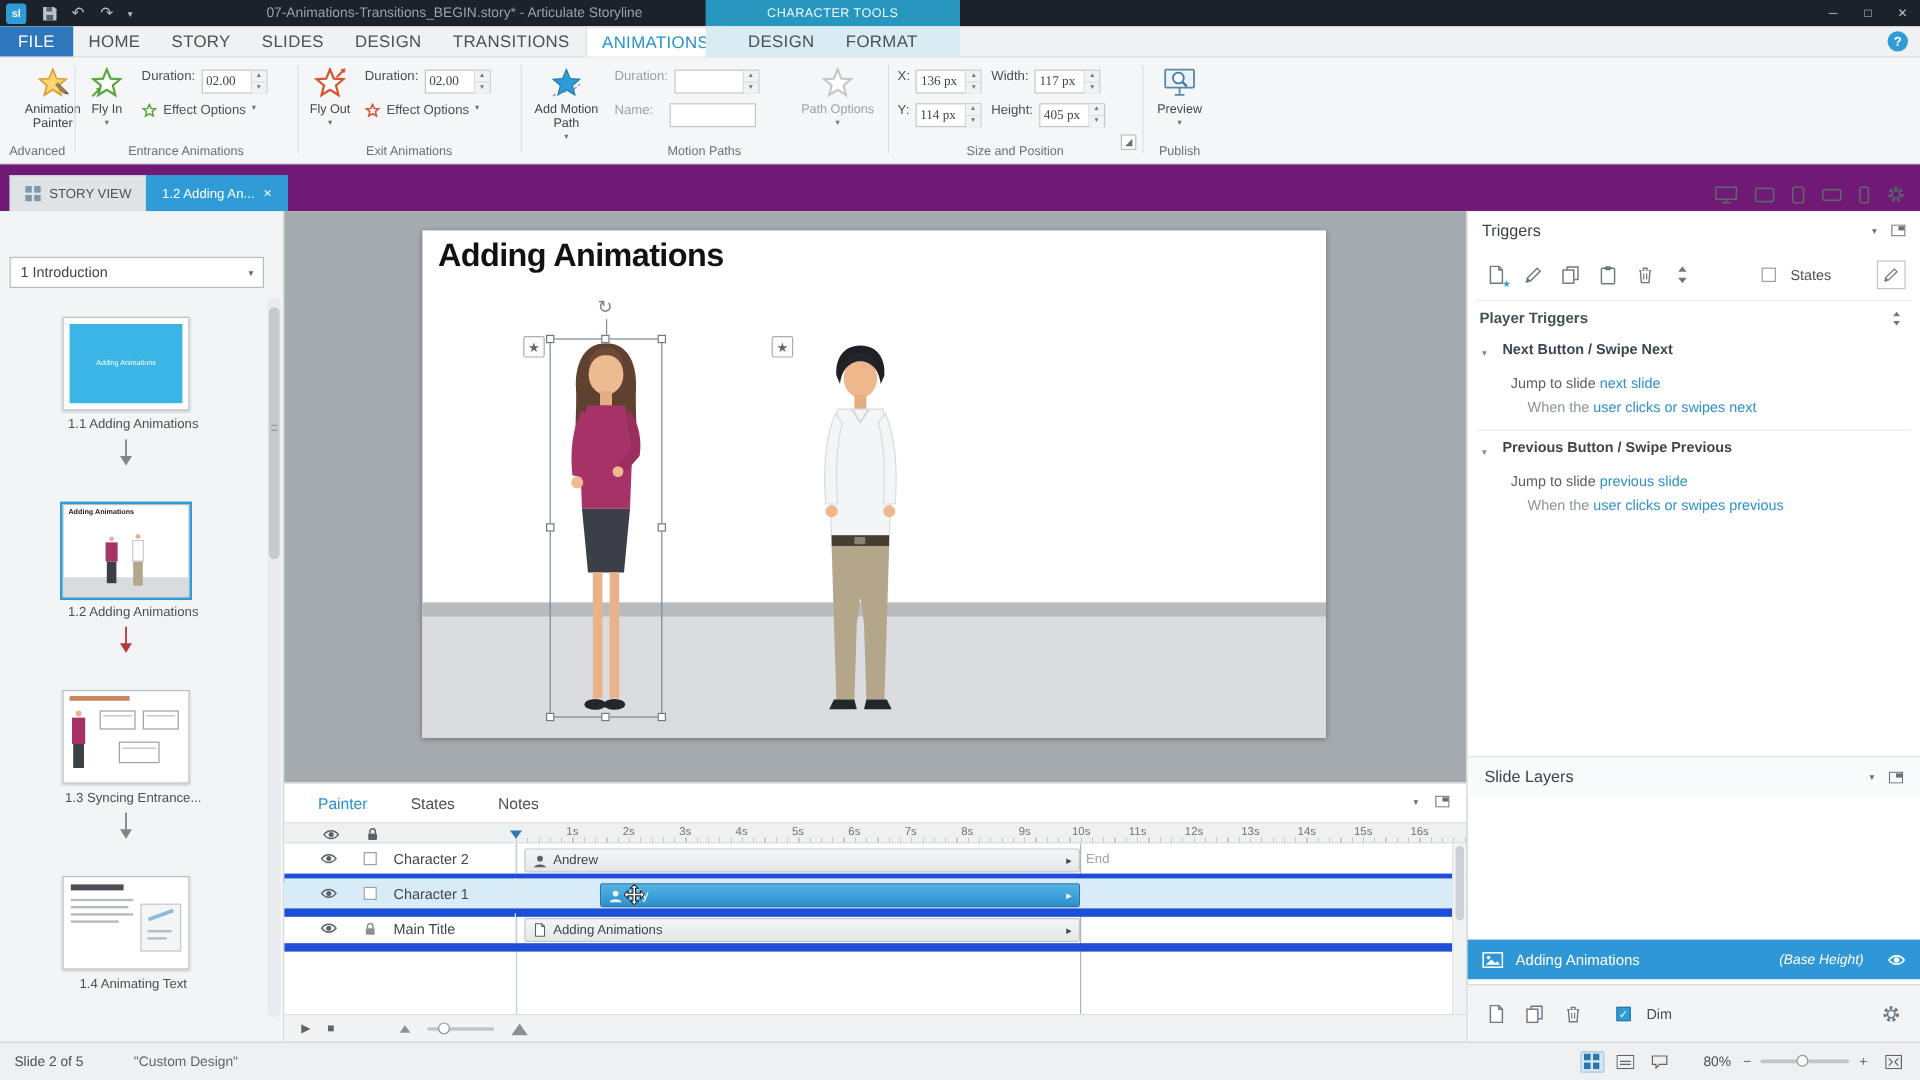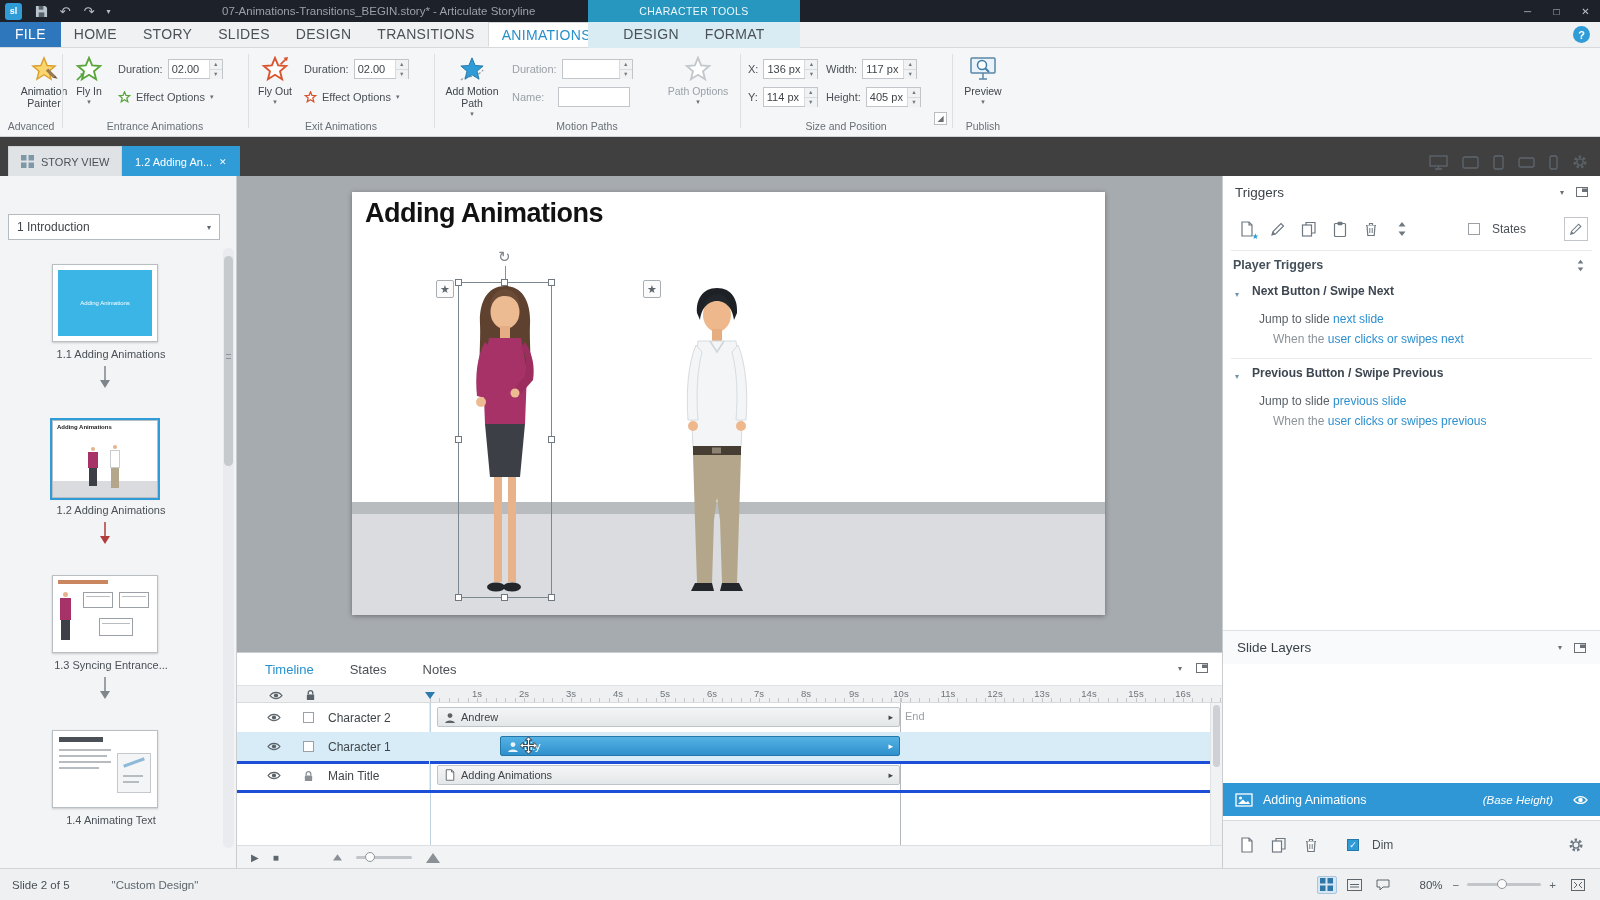"Duration:" .fieldrow { align-items: center -> none }
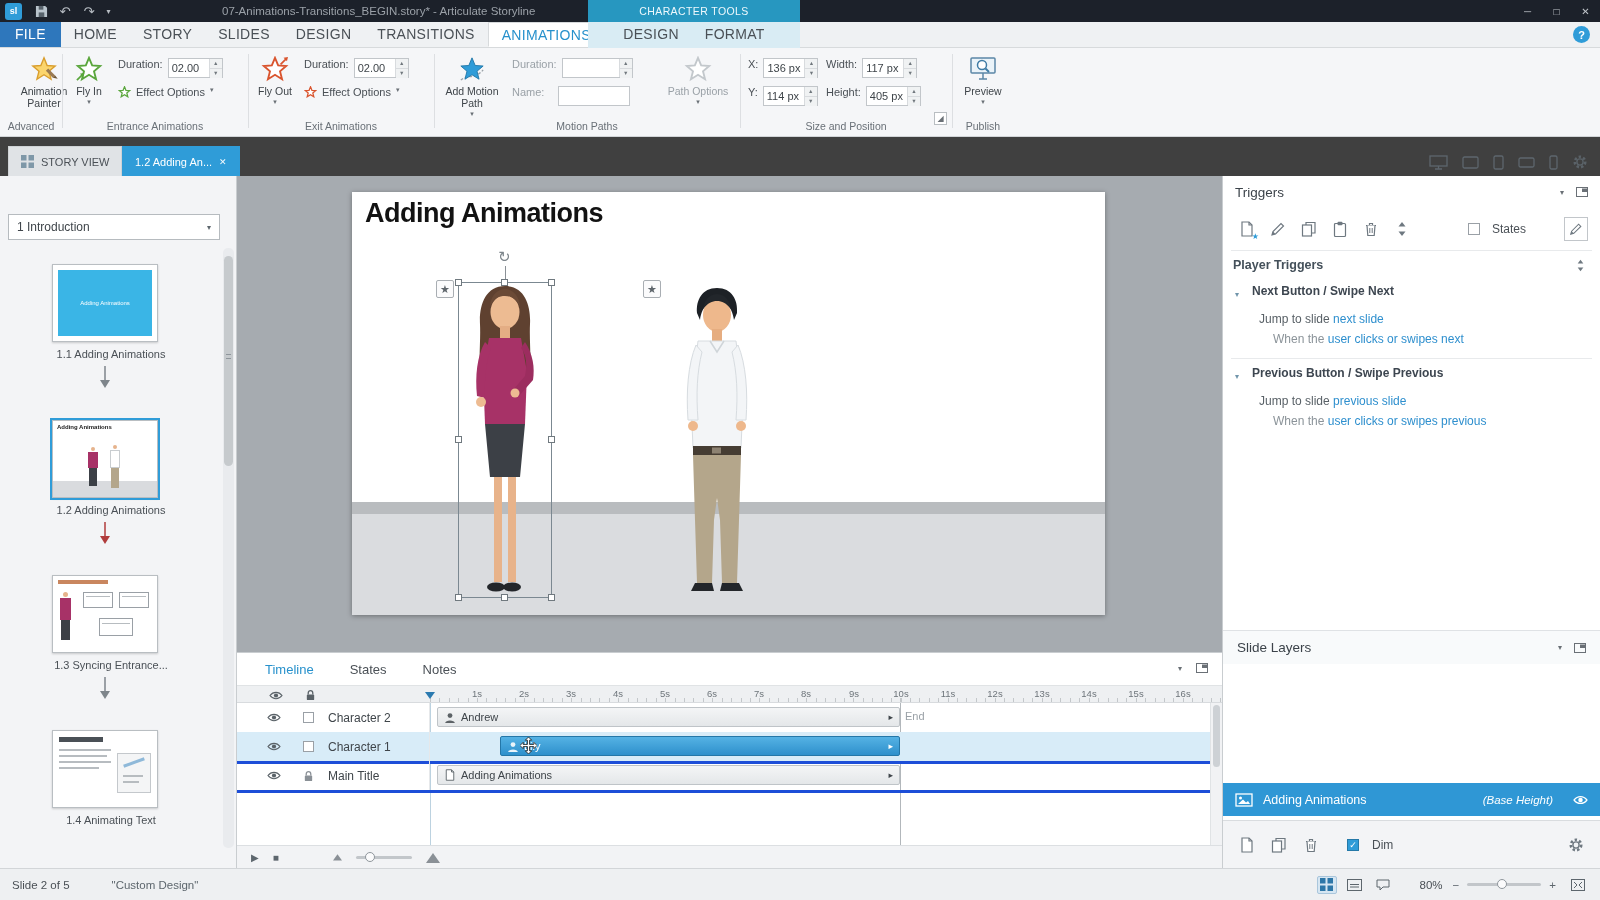"02.00" .numfield input { font-family: Liberation Sans, sans-serif -> Liberation Serif, serif }
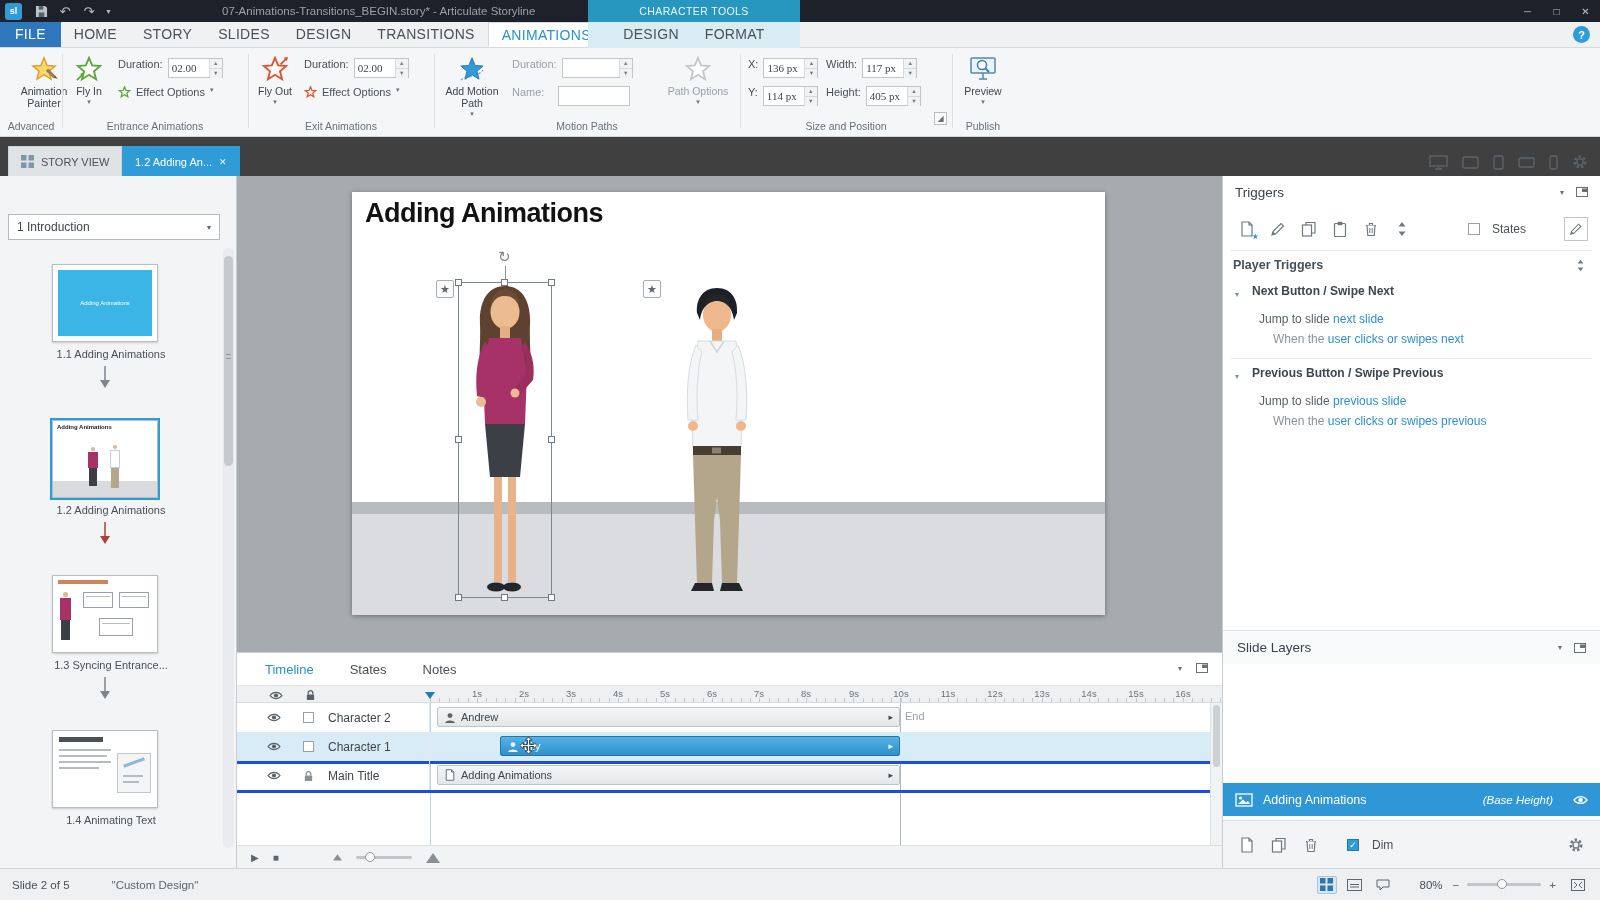"STORY VIEW" .doctabs { background: #404040 -> #701a75 }
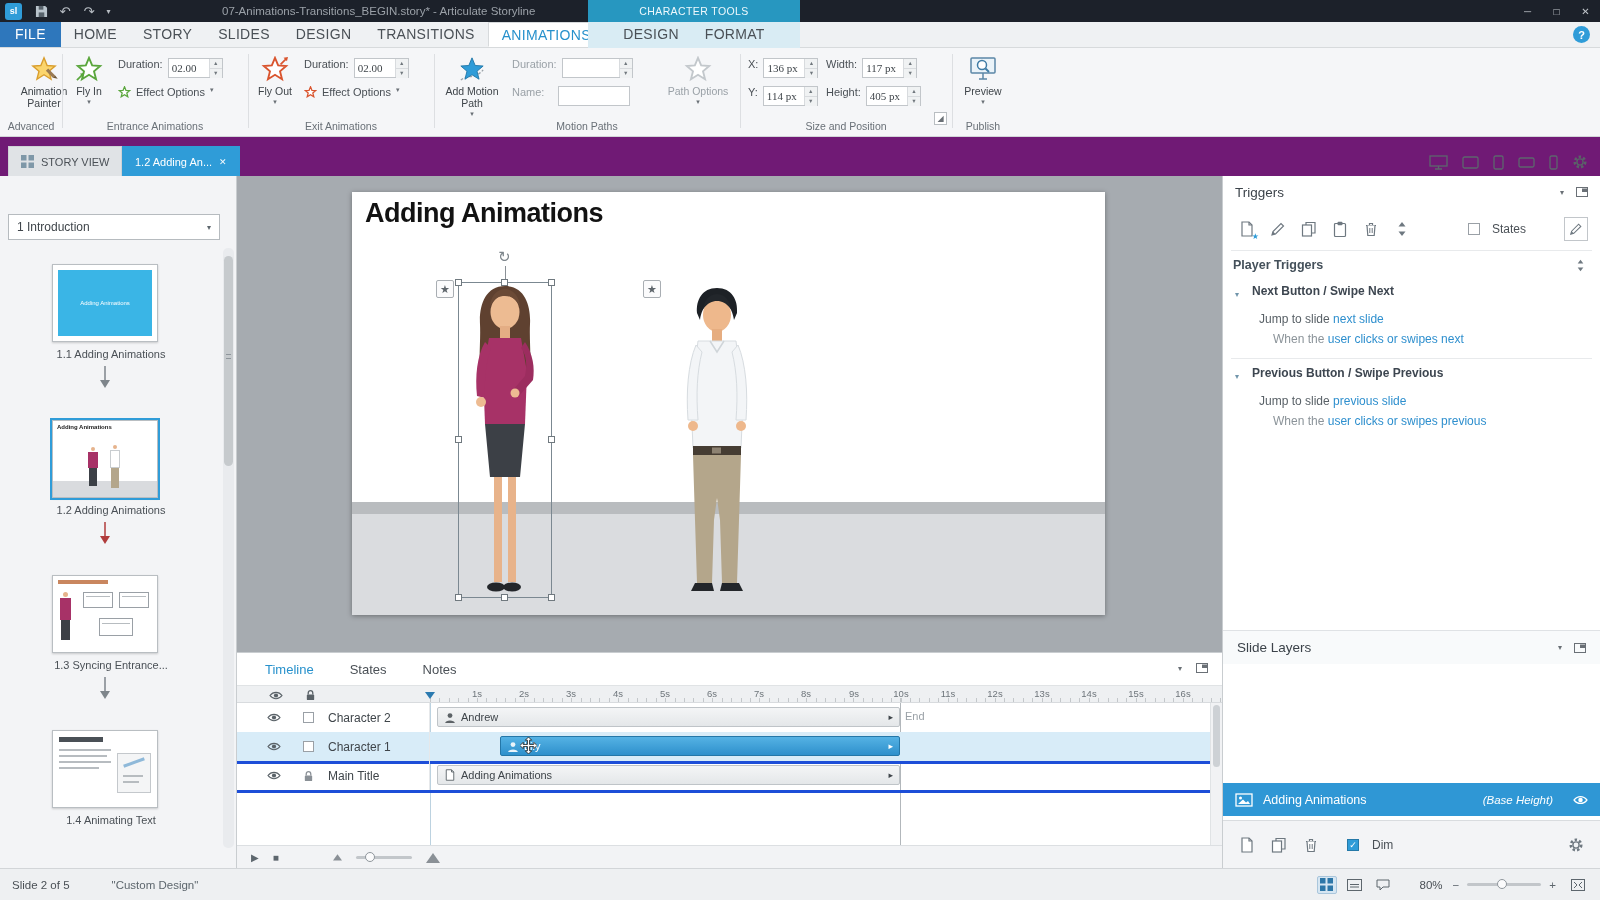"Timeline" span.tltab { text: Timeline -> Painter }
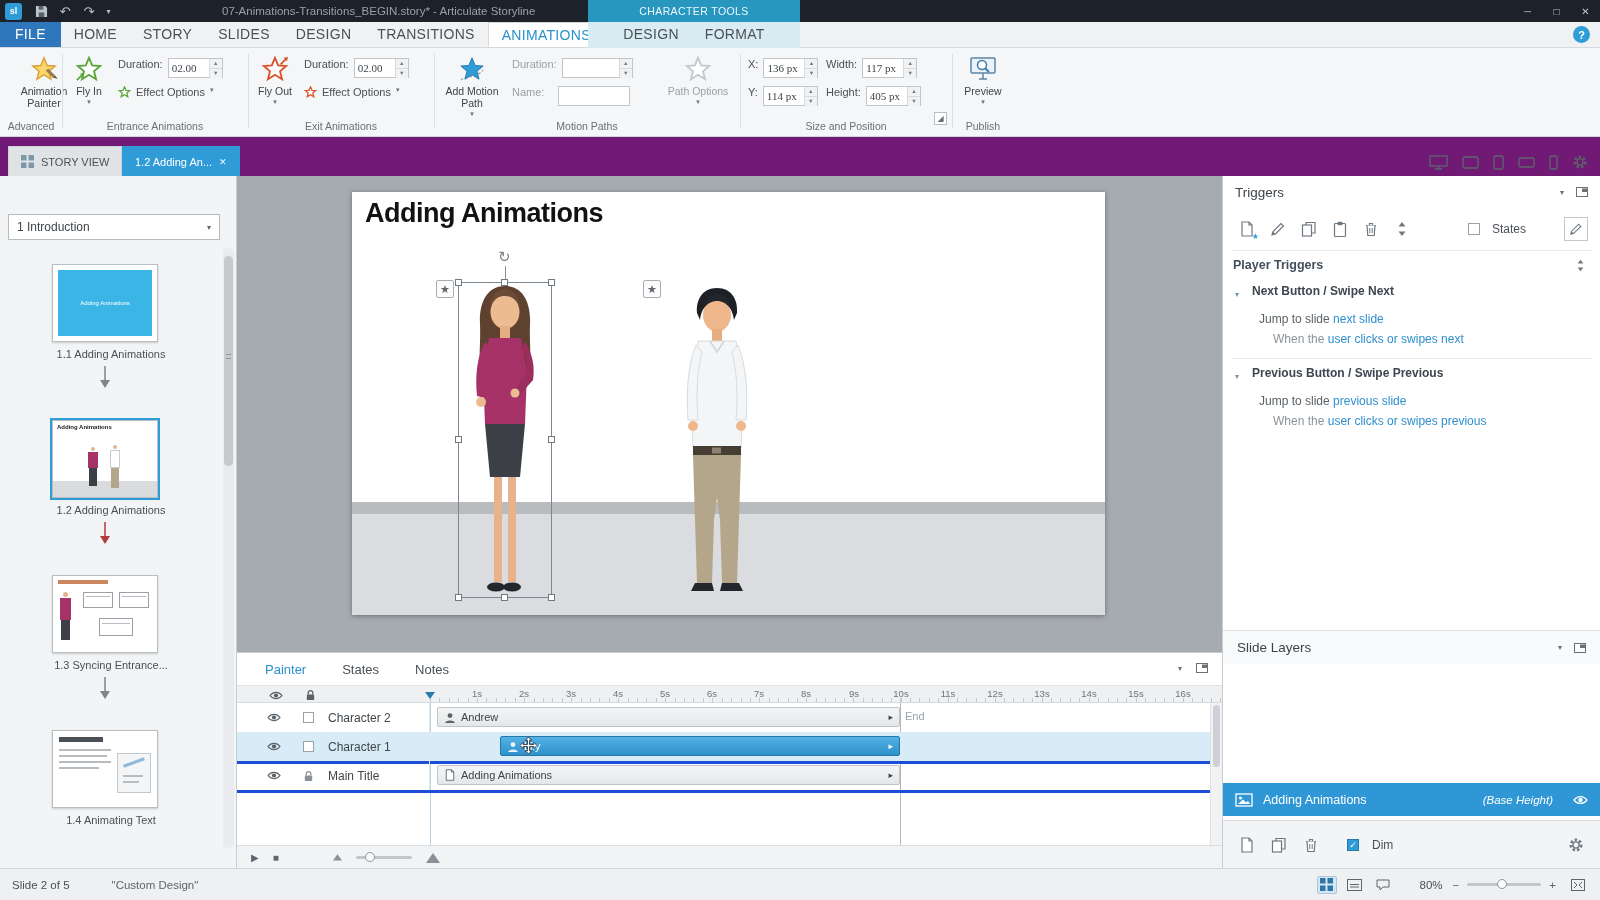"Character 2" .tlrow { border-bottom: 3px solid #1d4ed8 -> 7px solid #1d4ed8 }
